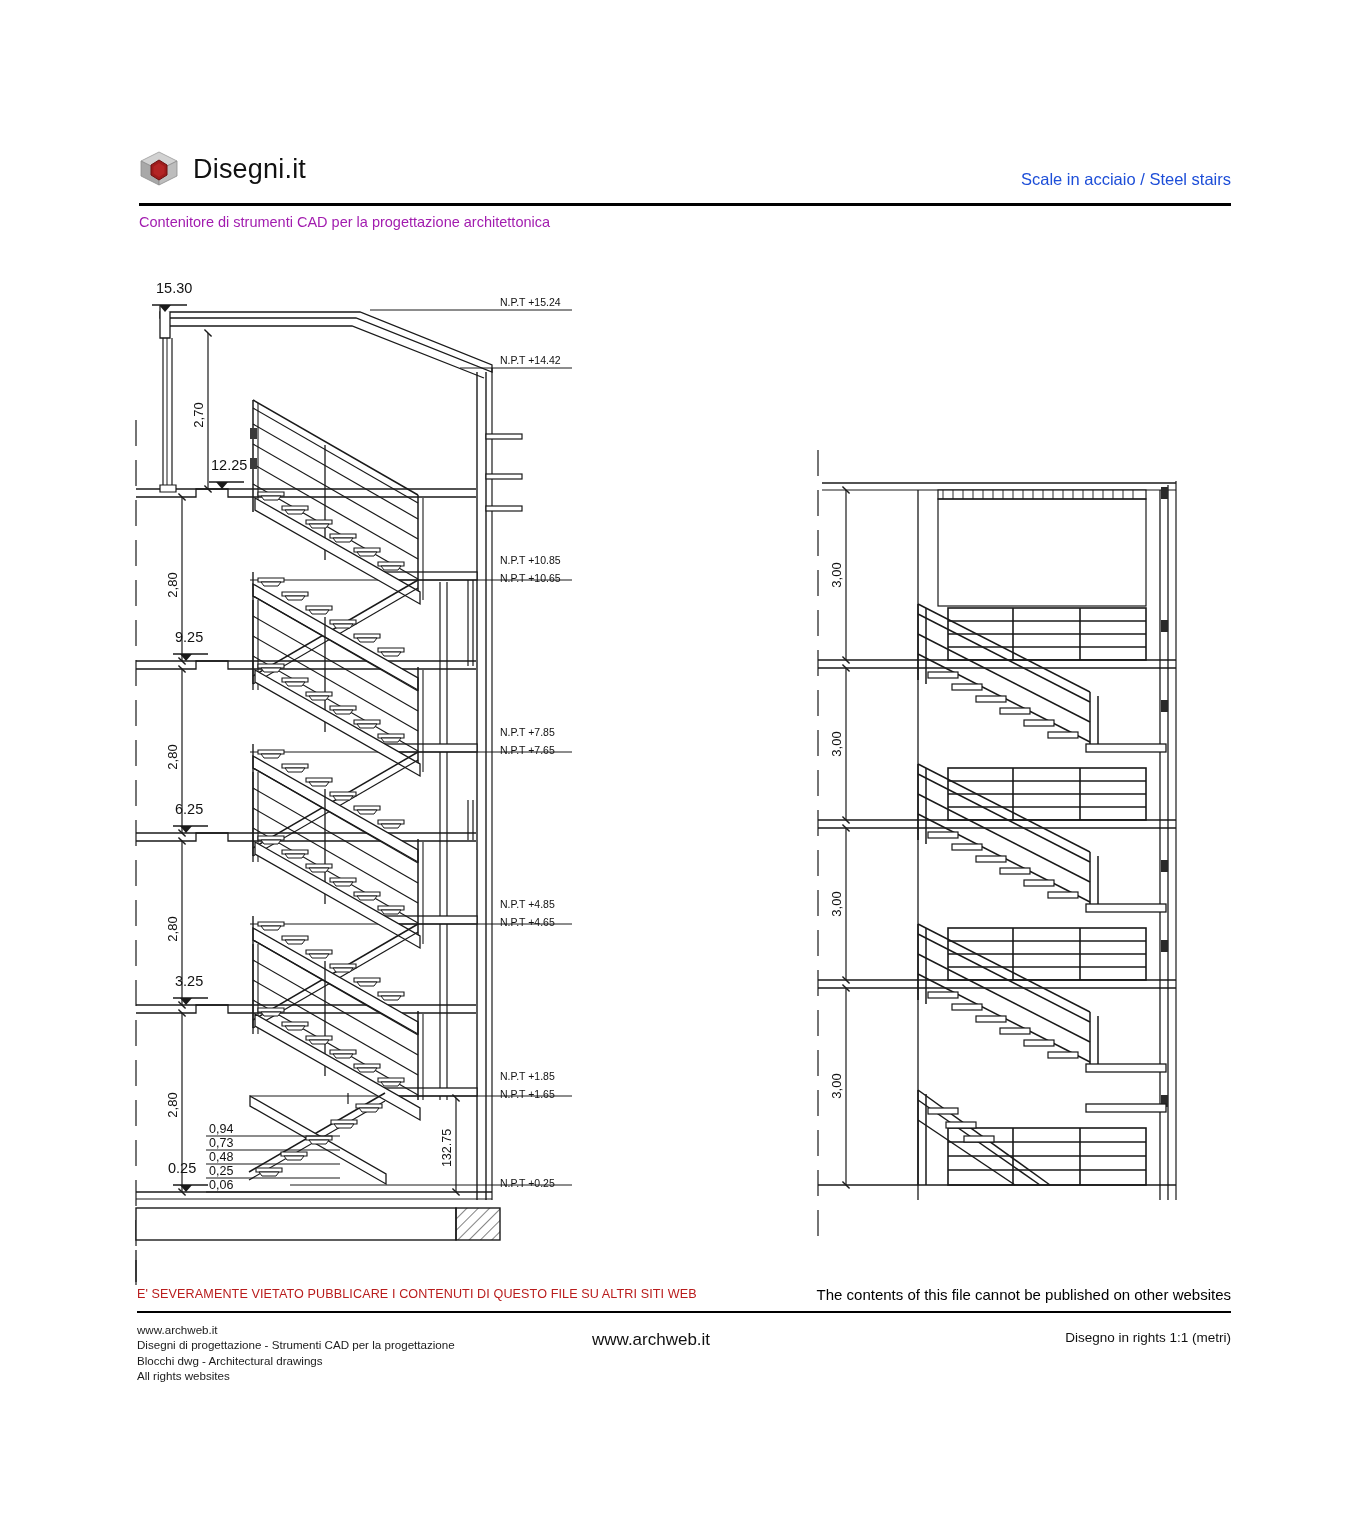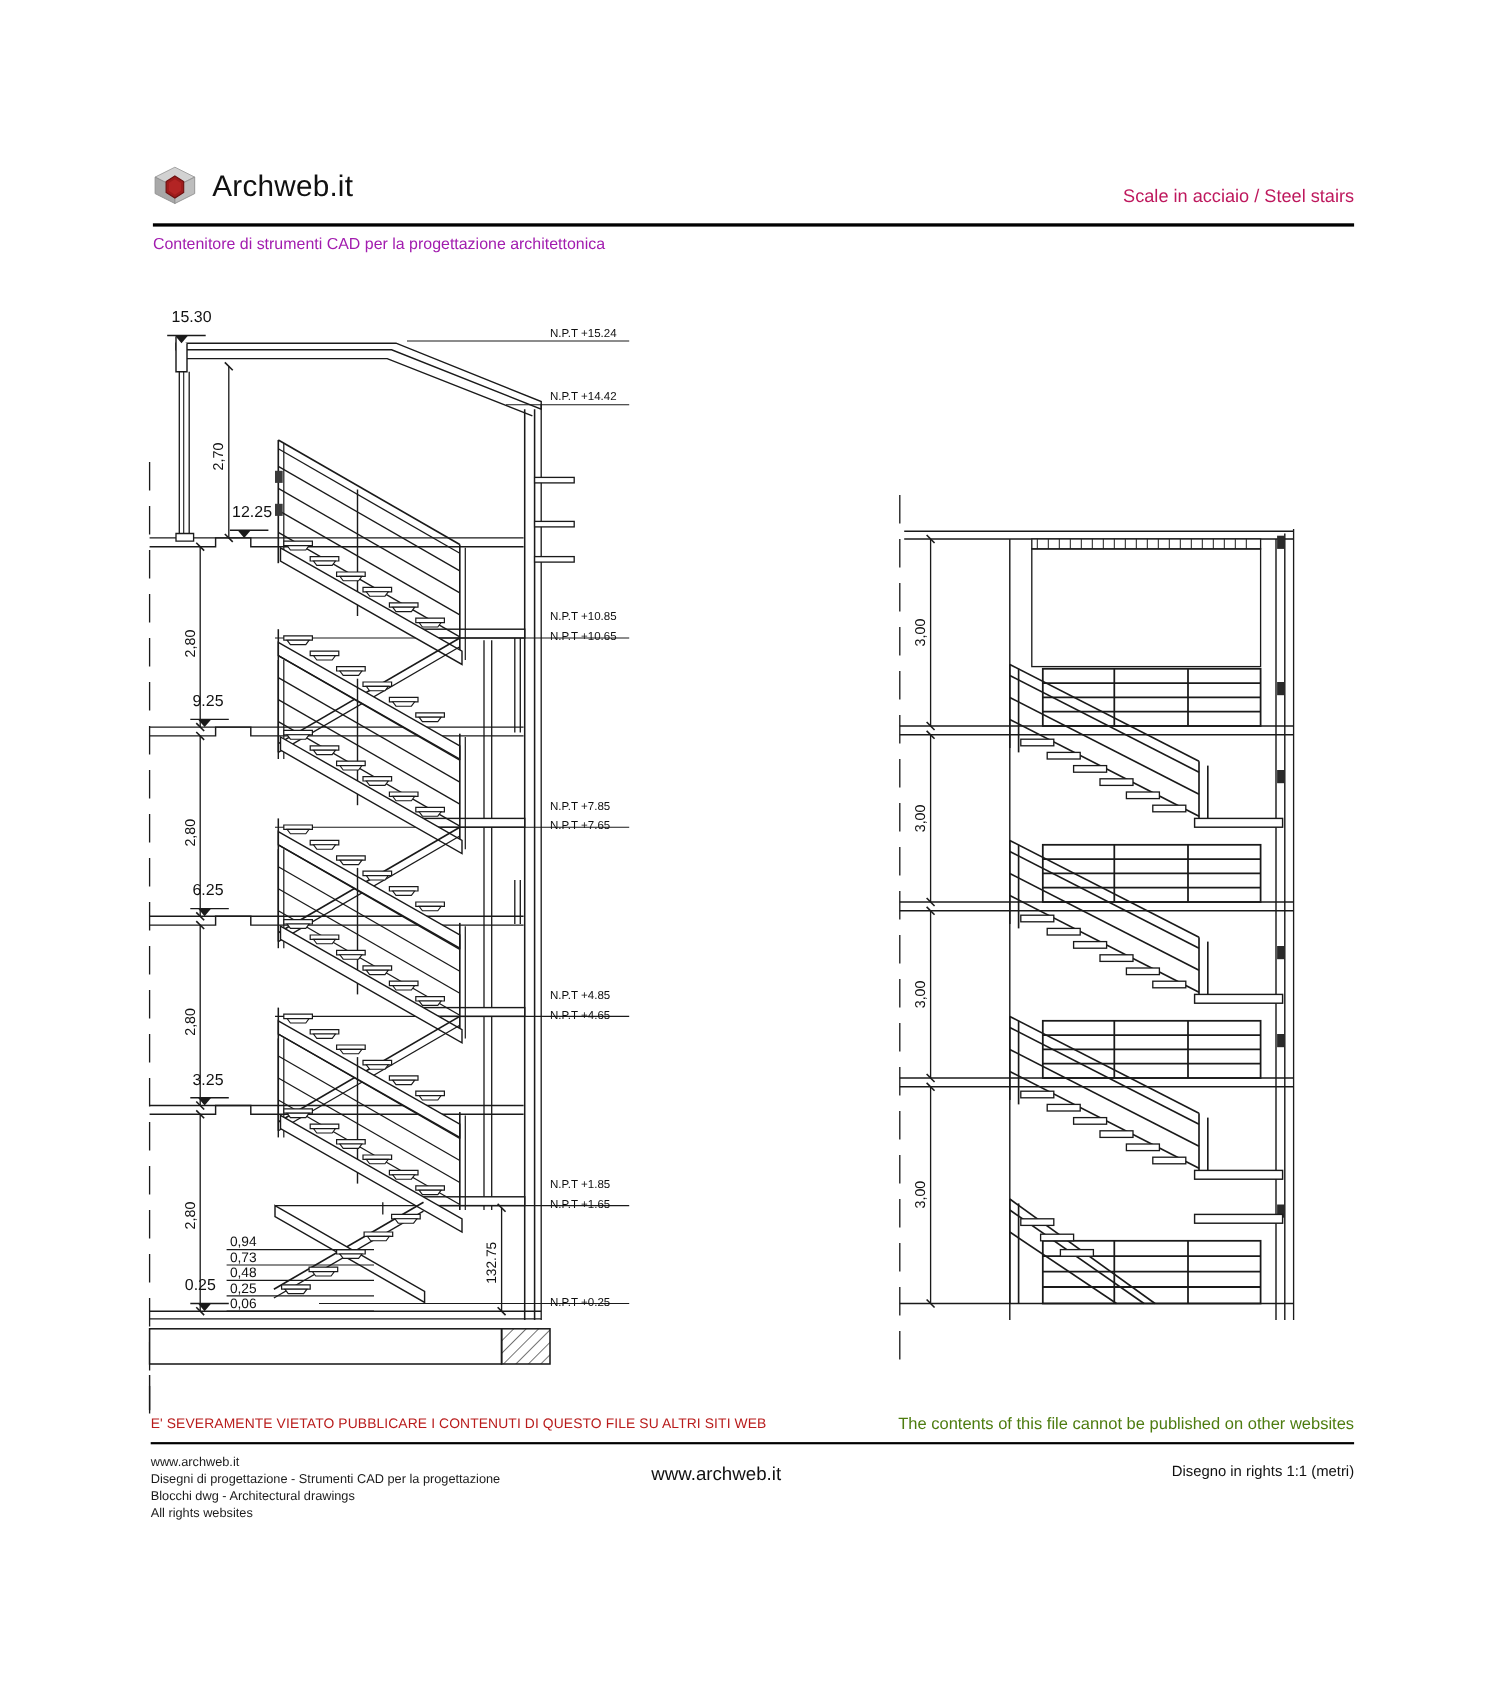"Archweb.it" span.brand { text: Archweb.it -> Disegni.it }
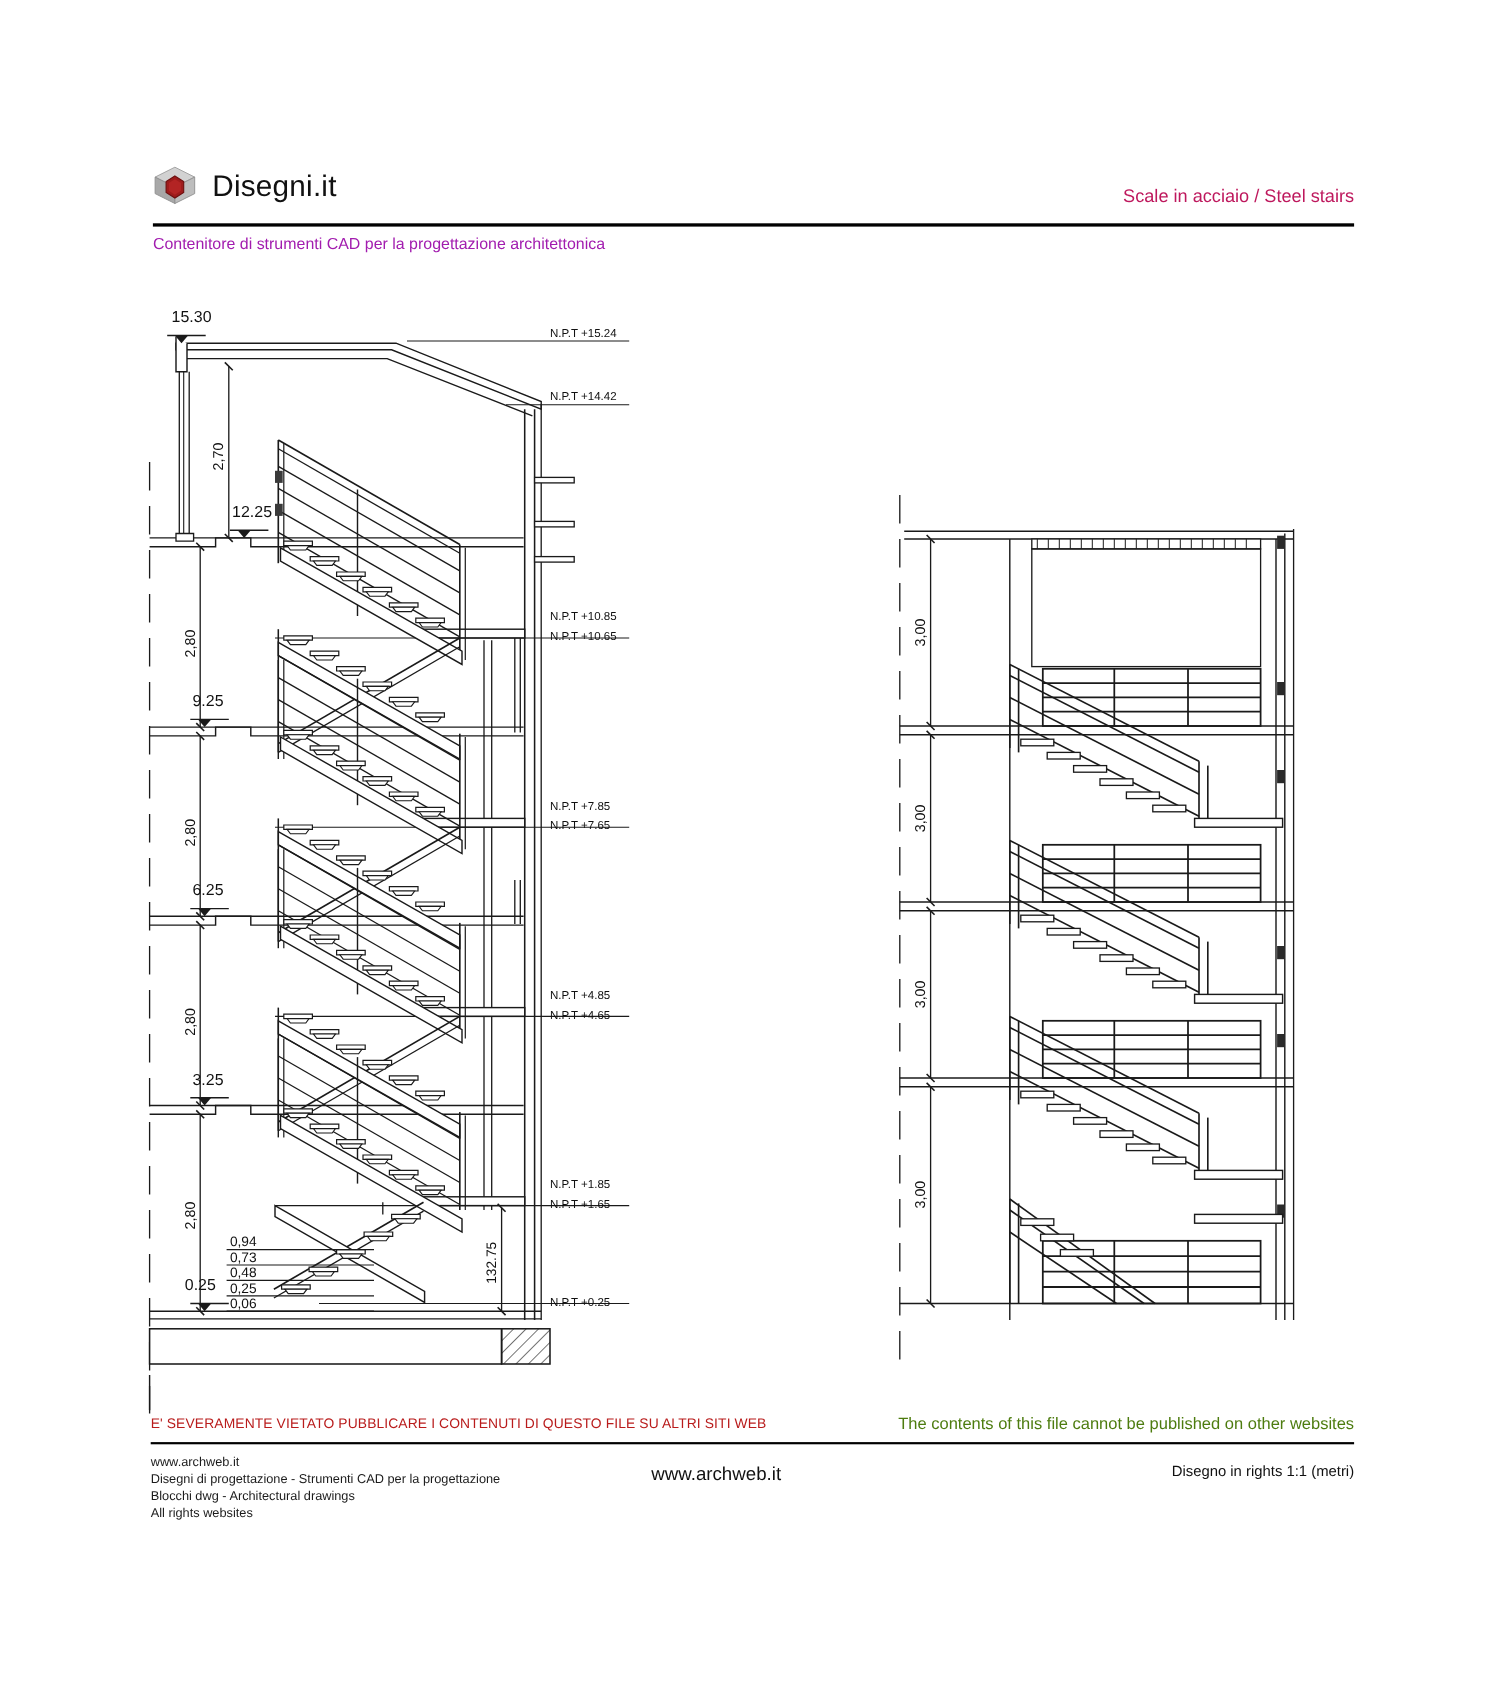"Scale in acciaio / Steel" .hdr-right { color: #be185d -> #1d4ed8 }
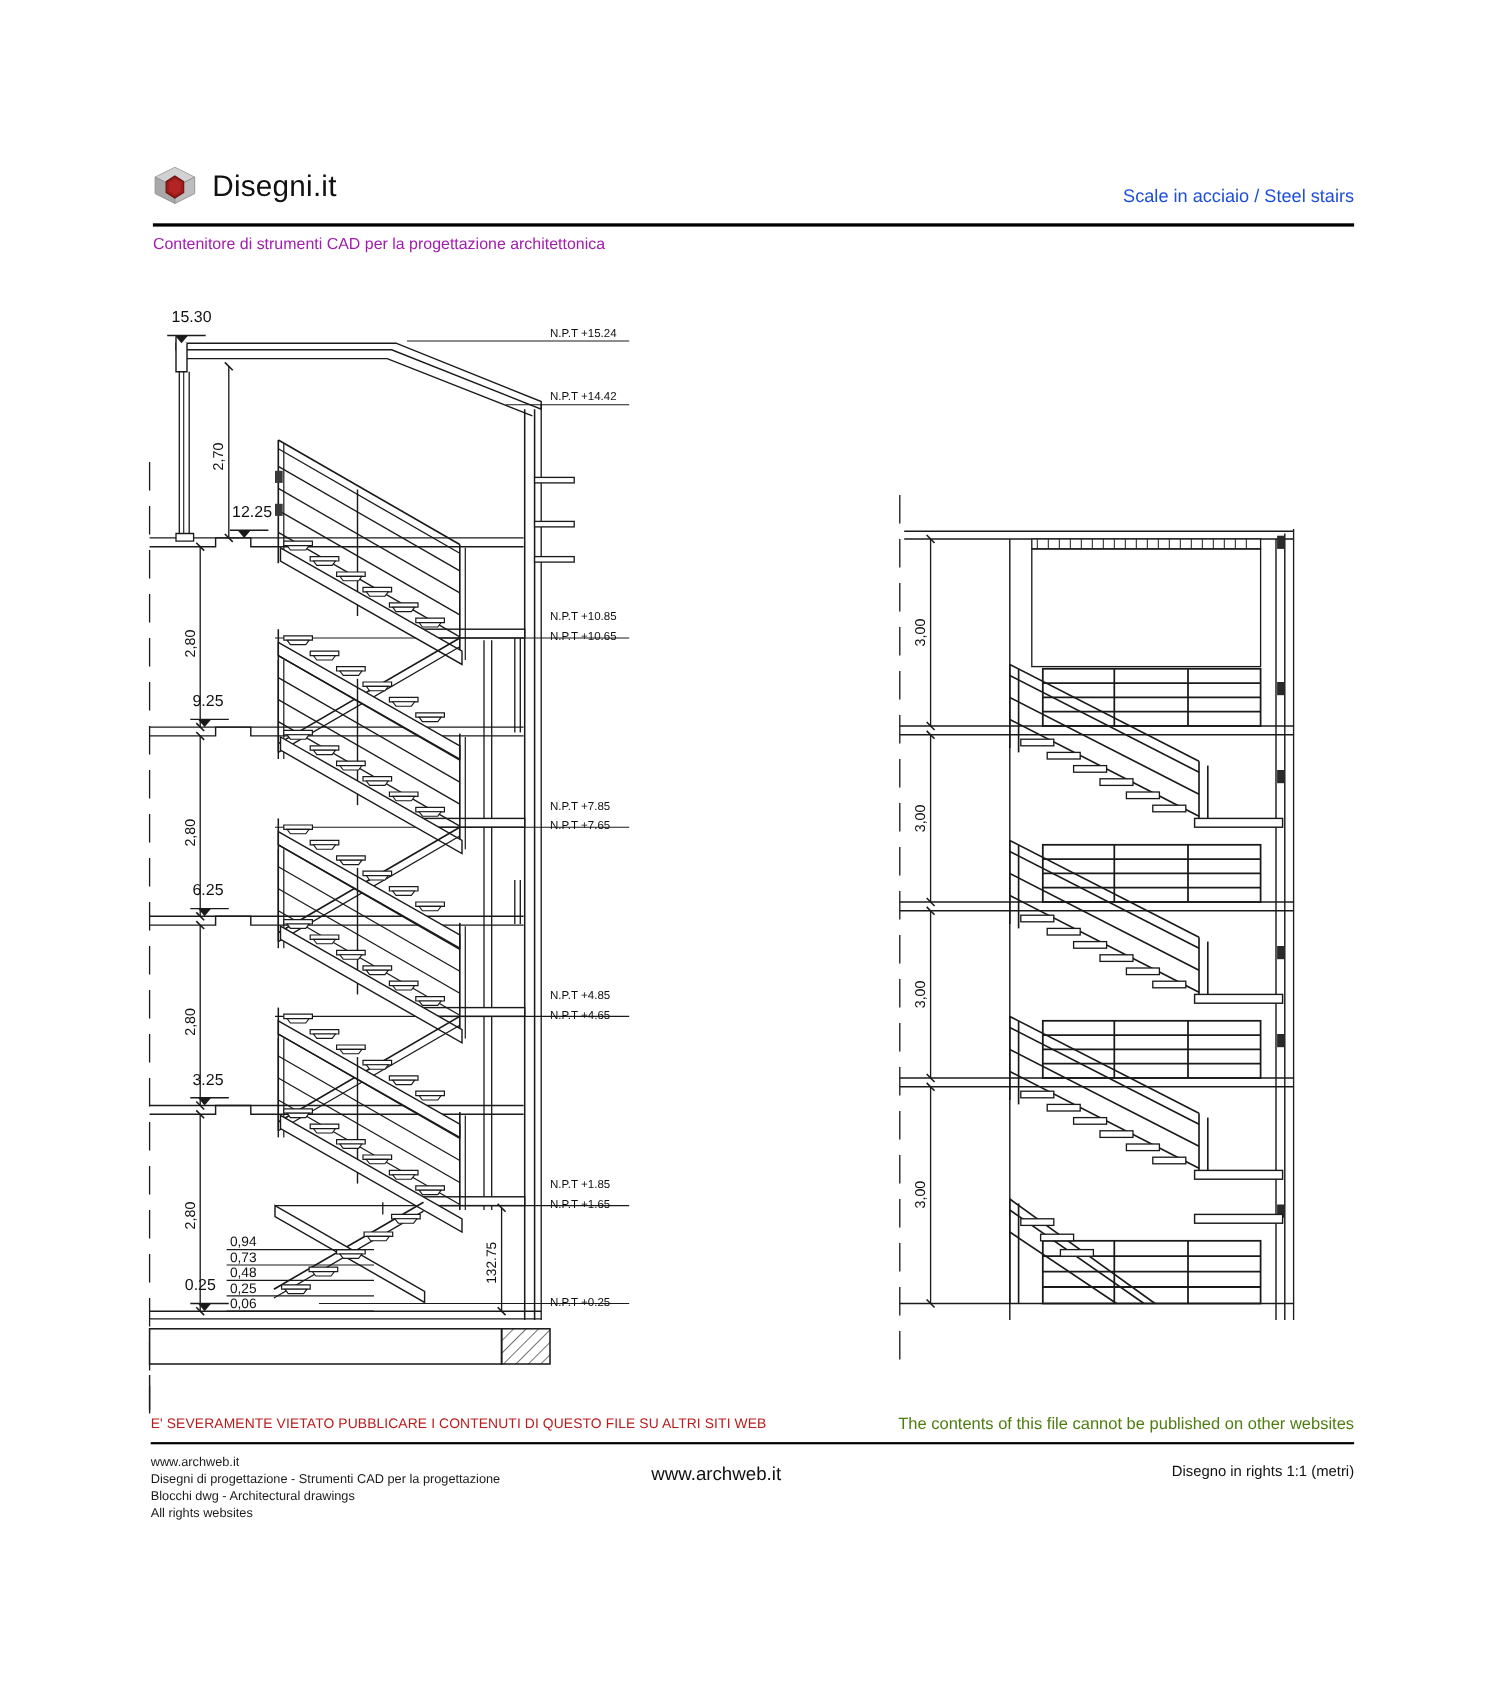"The contents of this file" .ft-right-warn { color: #4d7c0f -> #000000 }
